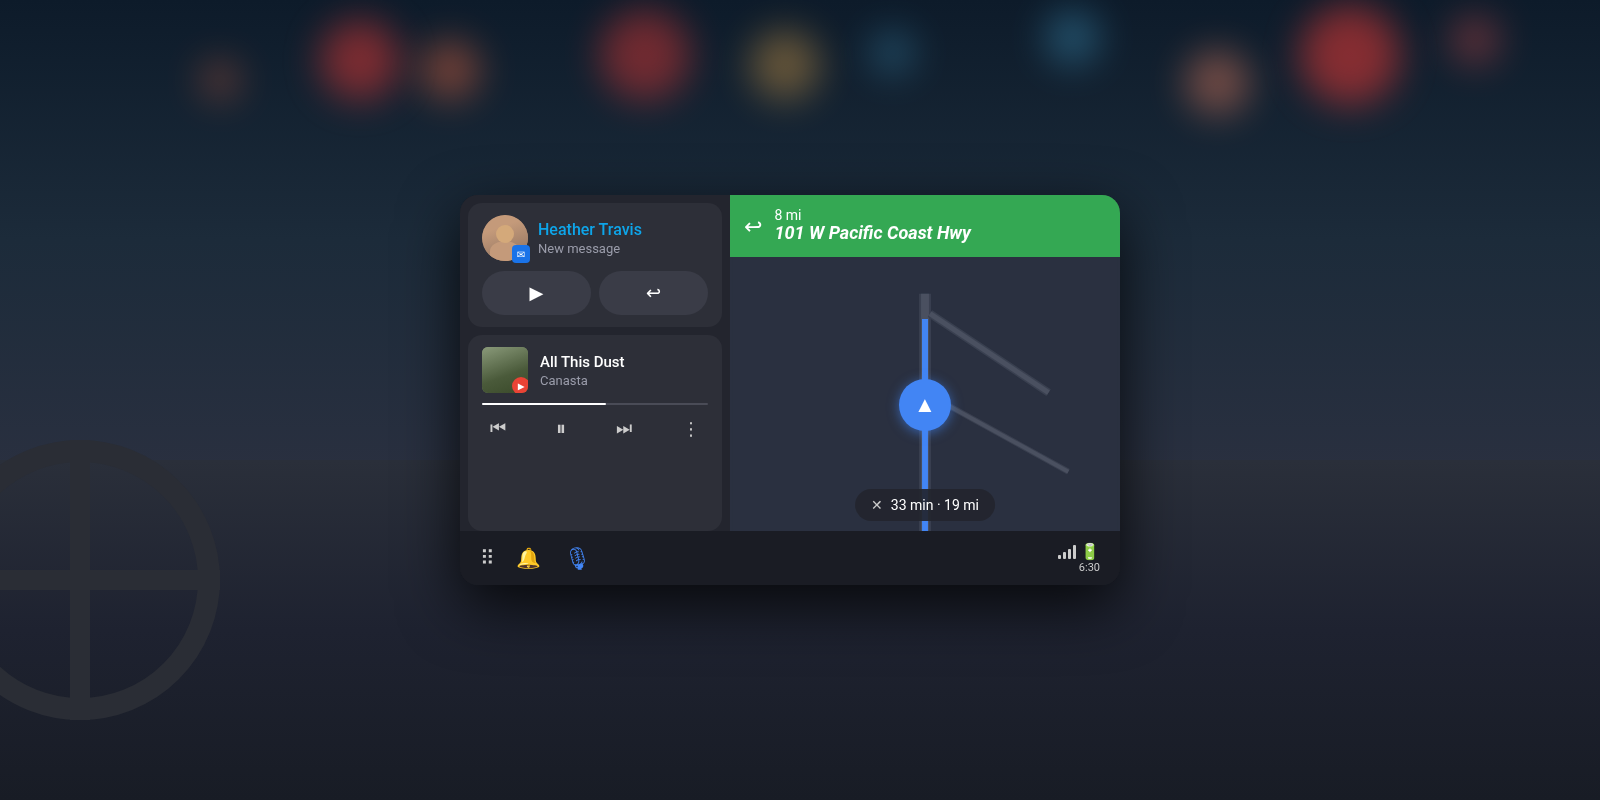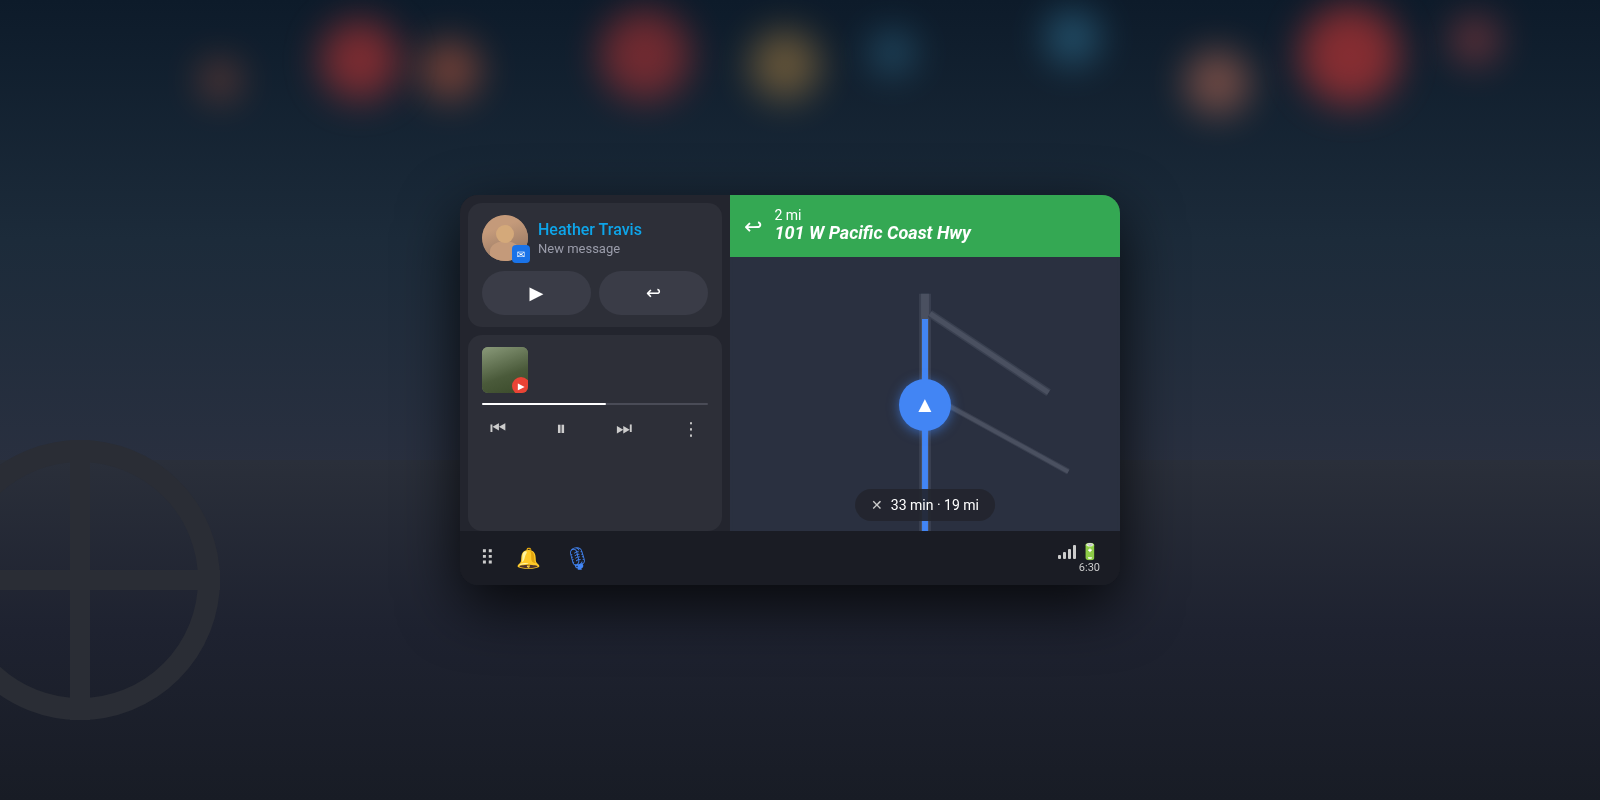"2 mi" div.nav-distance { text: 2 -> 8 }
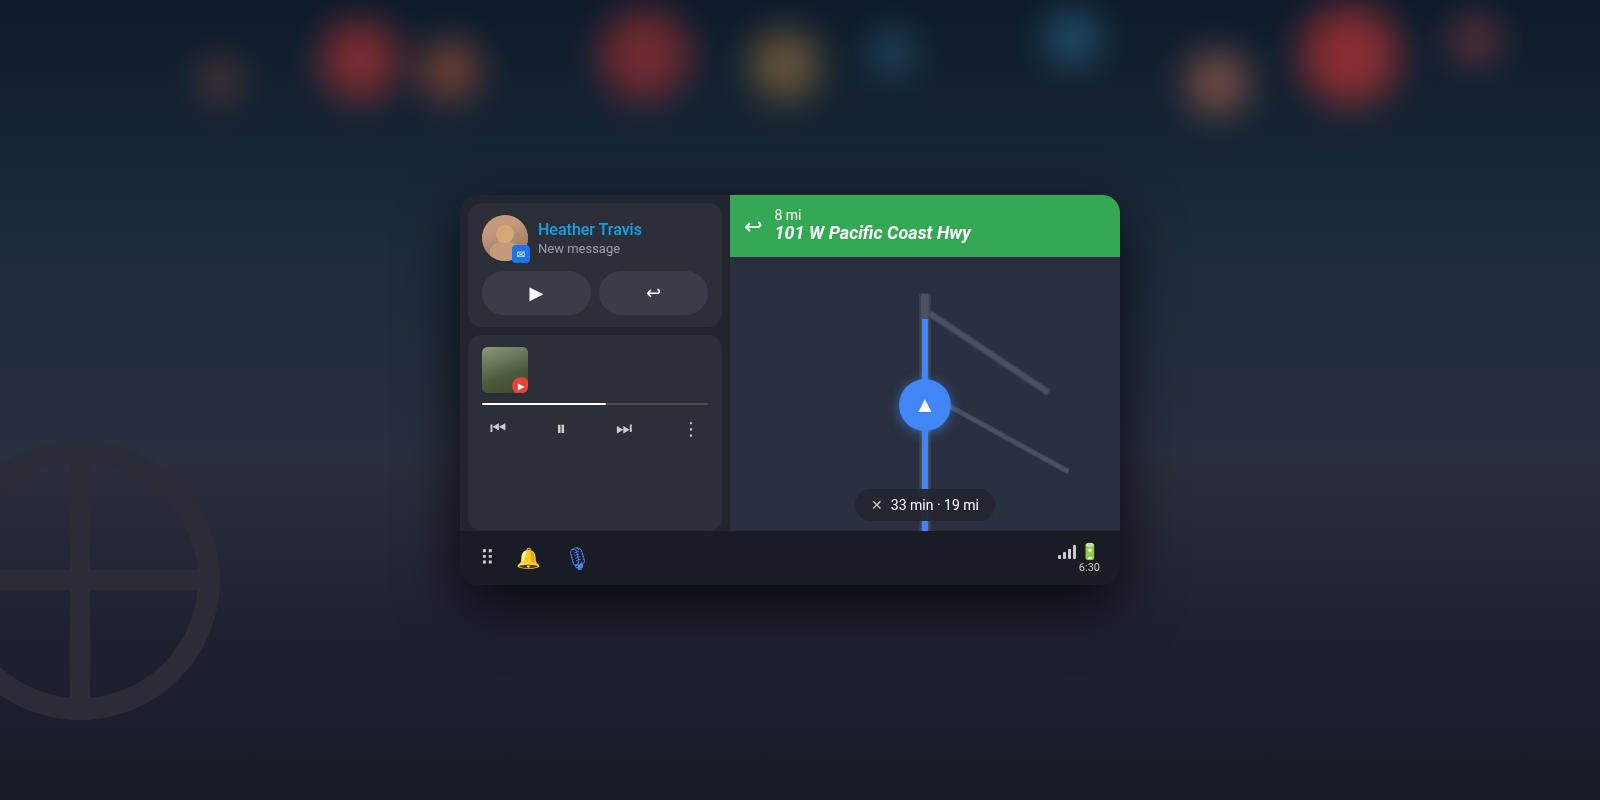"All This Dust" div.music-info { html: none -> <div> <div>All This Dust</div> <div>Canasta</div> </div> }
